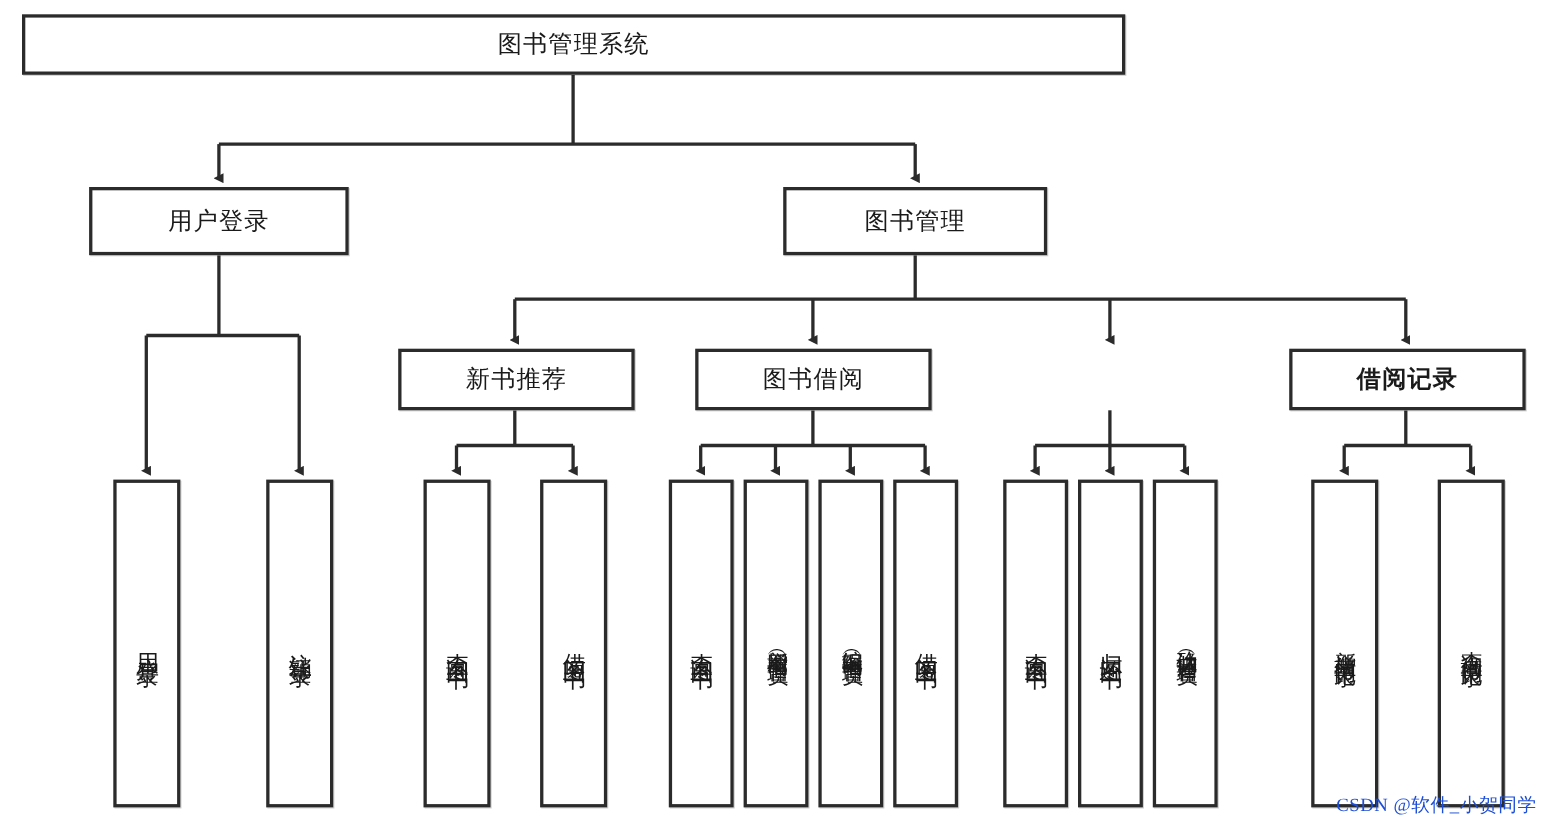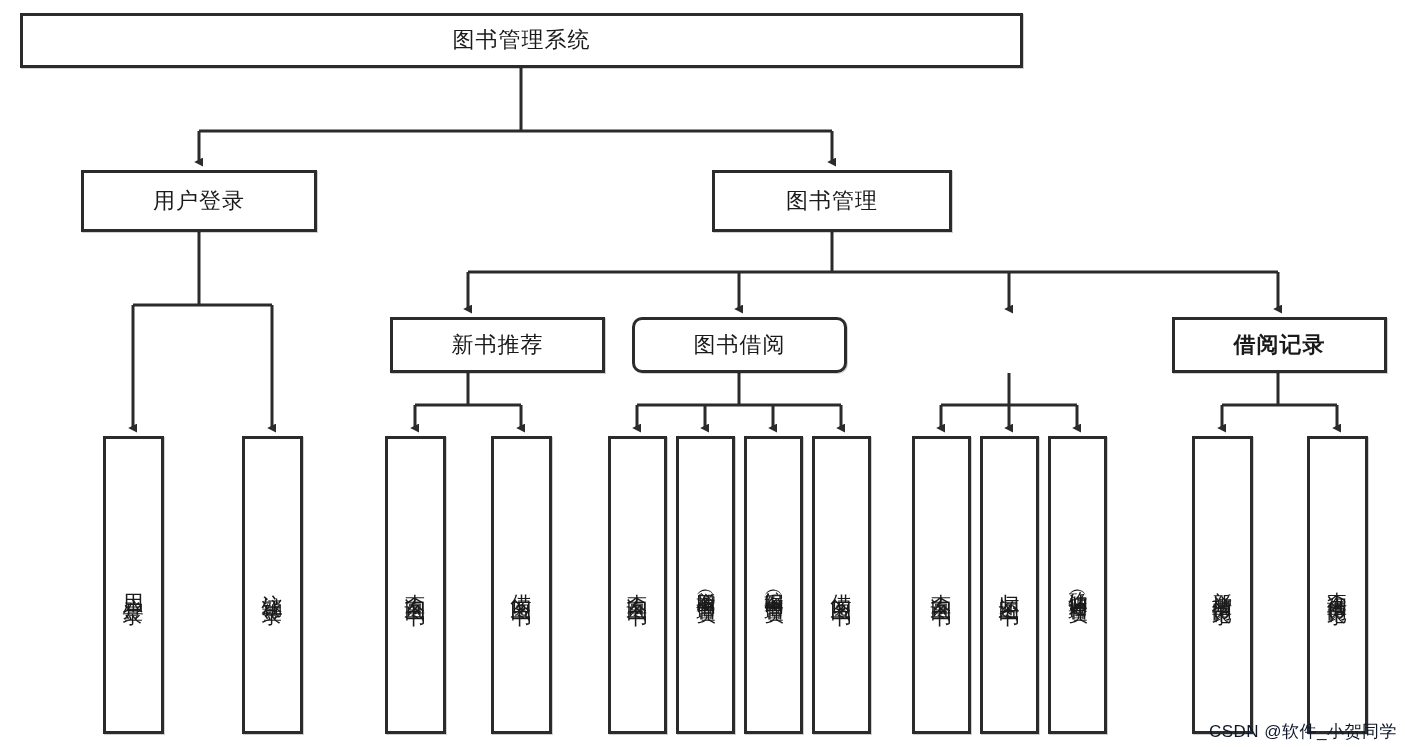"新书推荐" div.node { margin-left: 28px -> none }
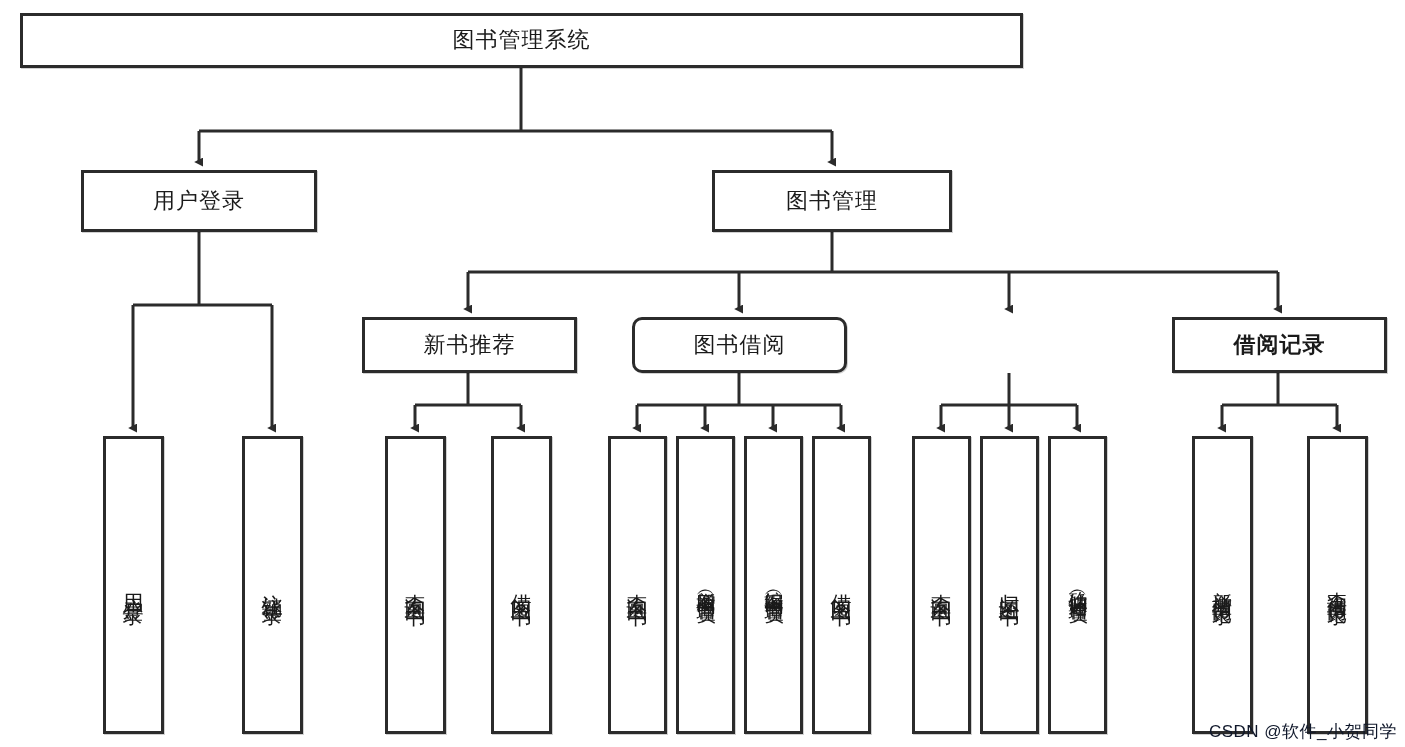"图书借阅" div.node { border-radius: 10px -> none }
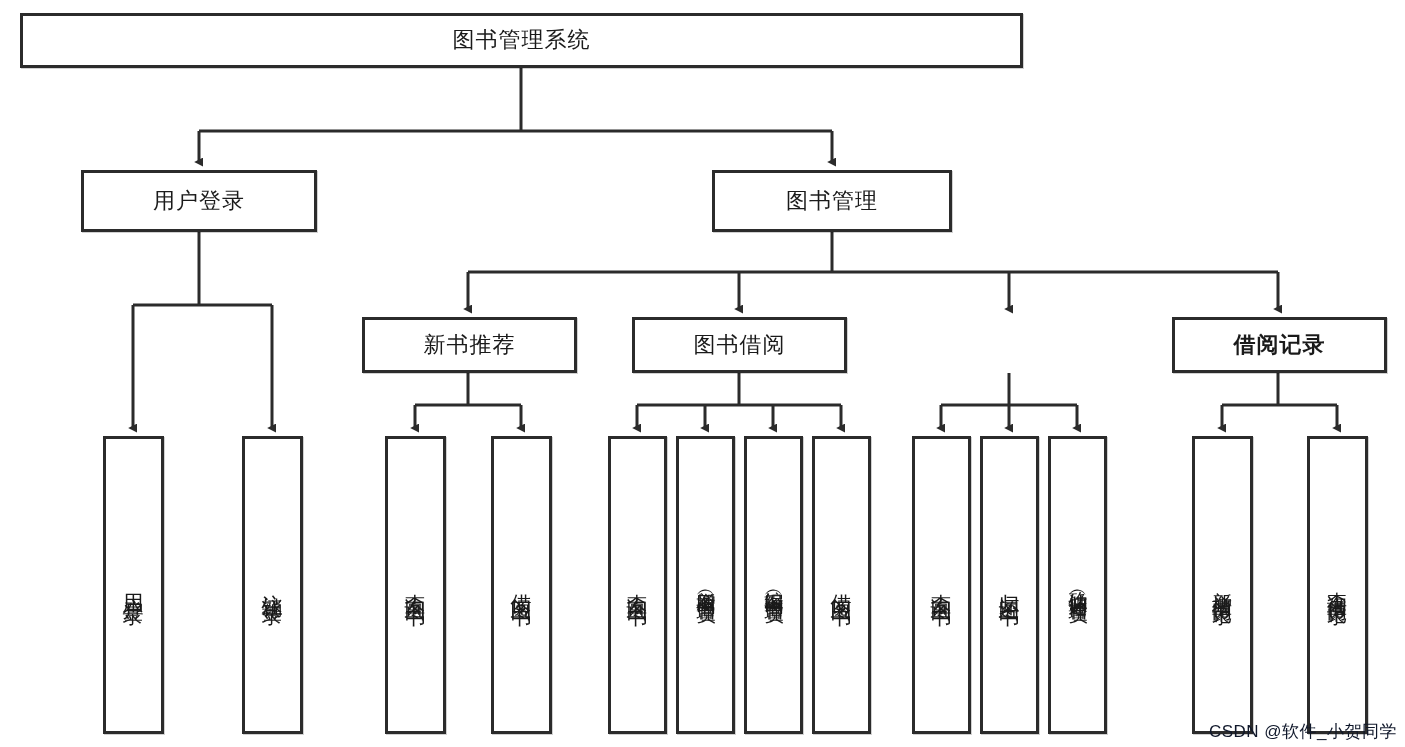"CSDN @软件_小贺同学" #watermark { color: #0f172a -> #1d4ed8; font-family: none -> Liberation Serif, serif }
